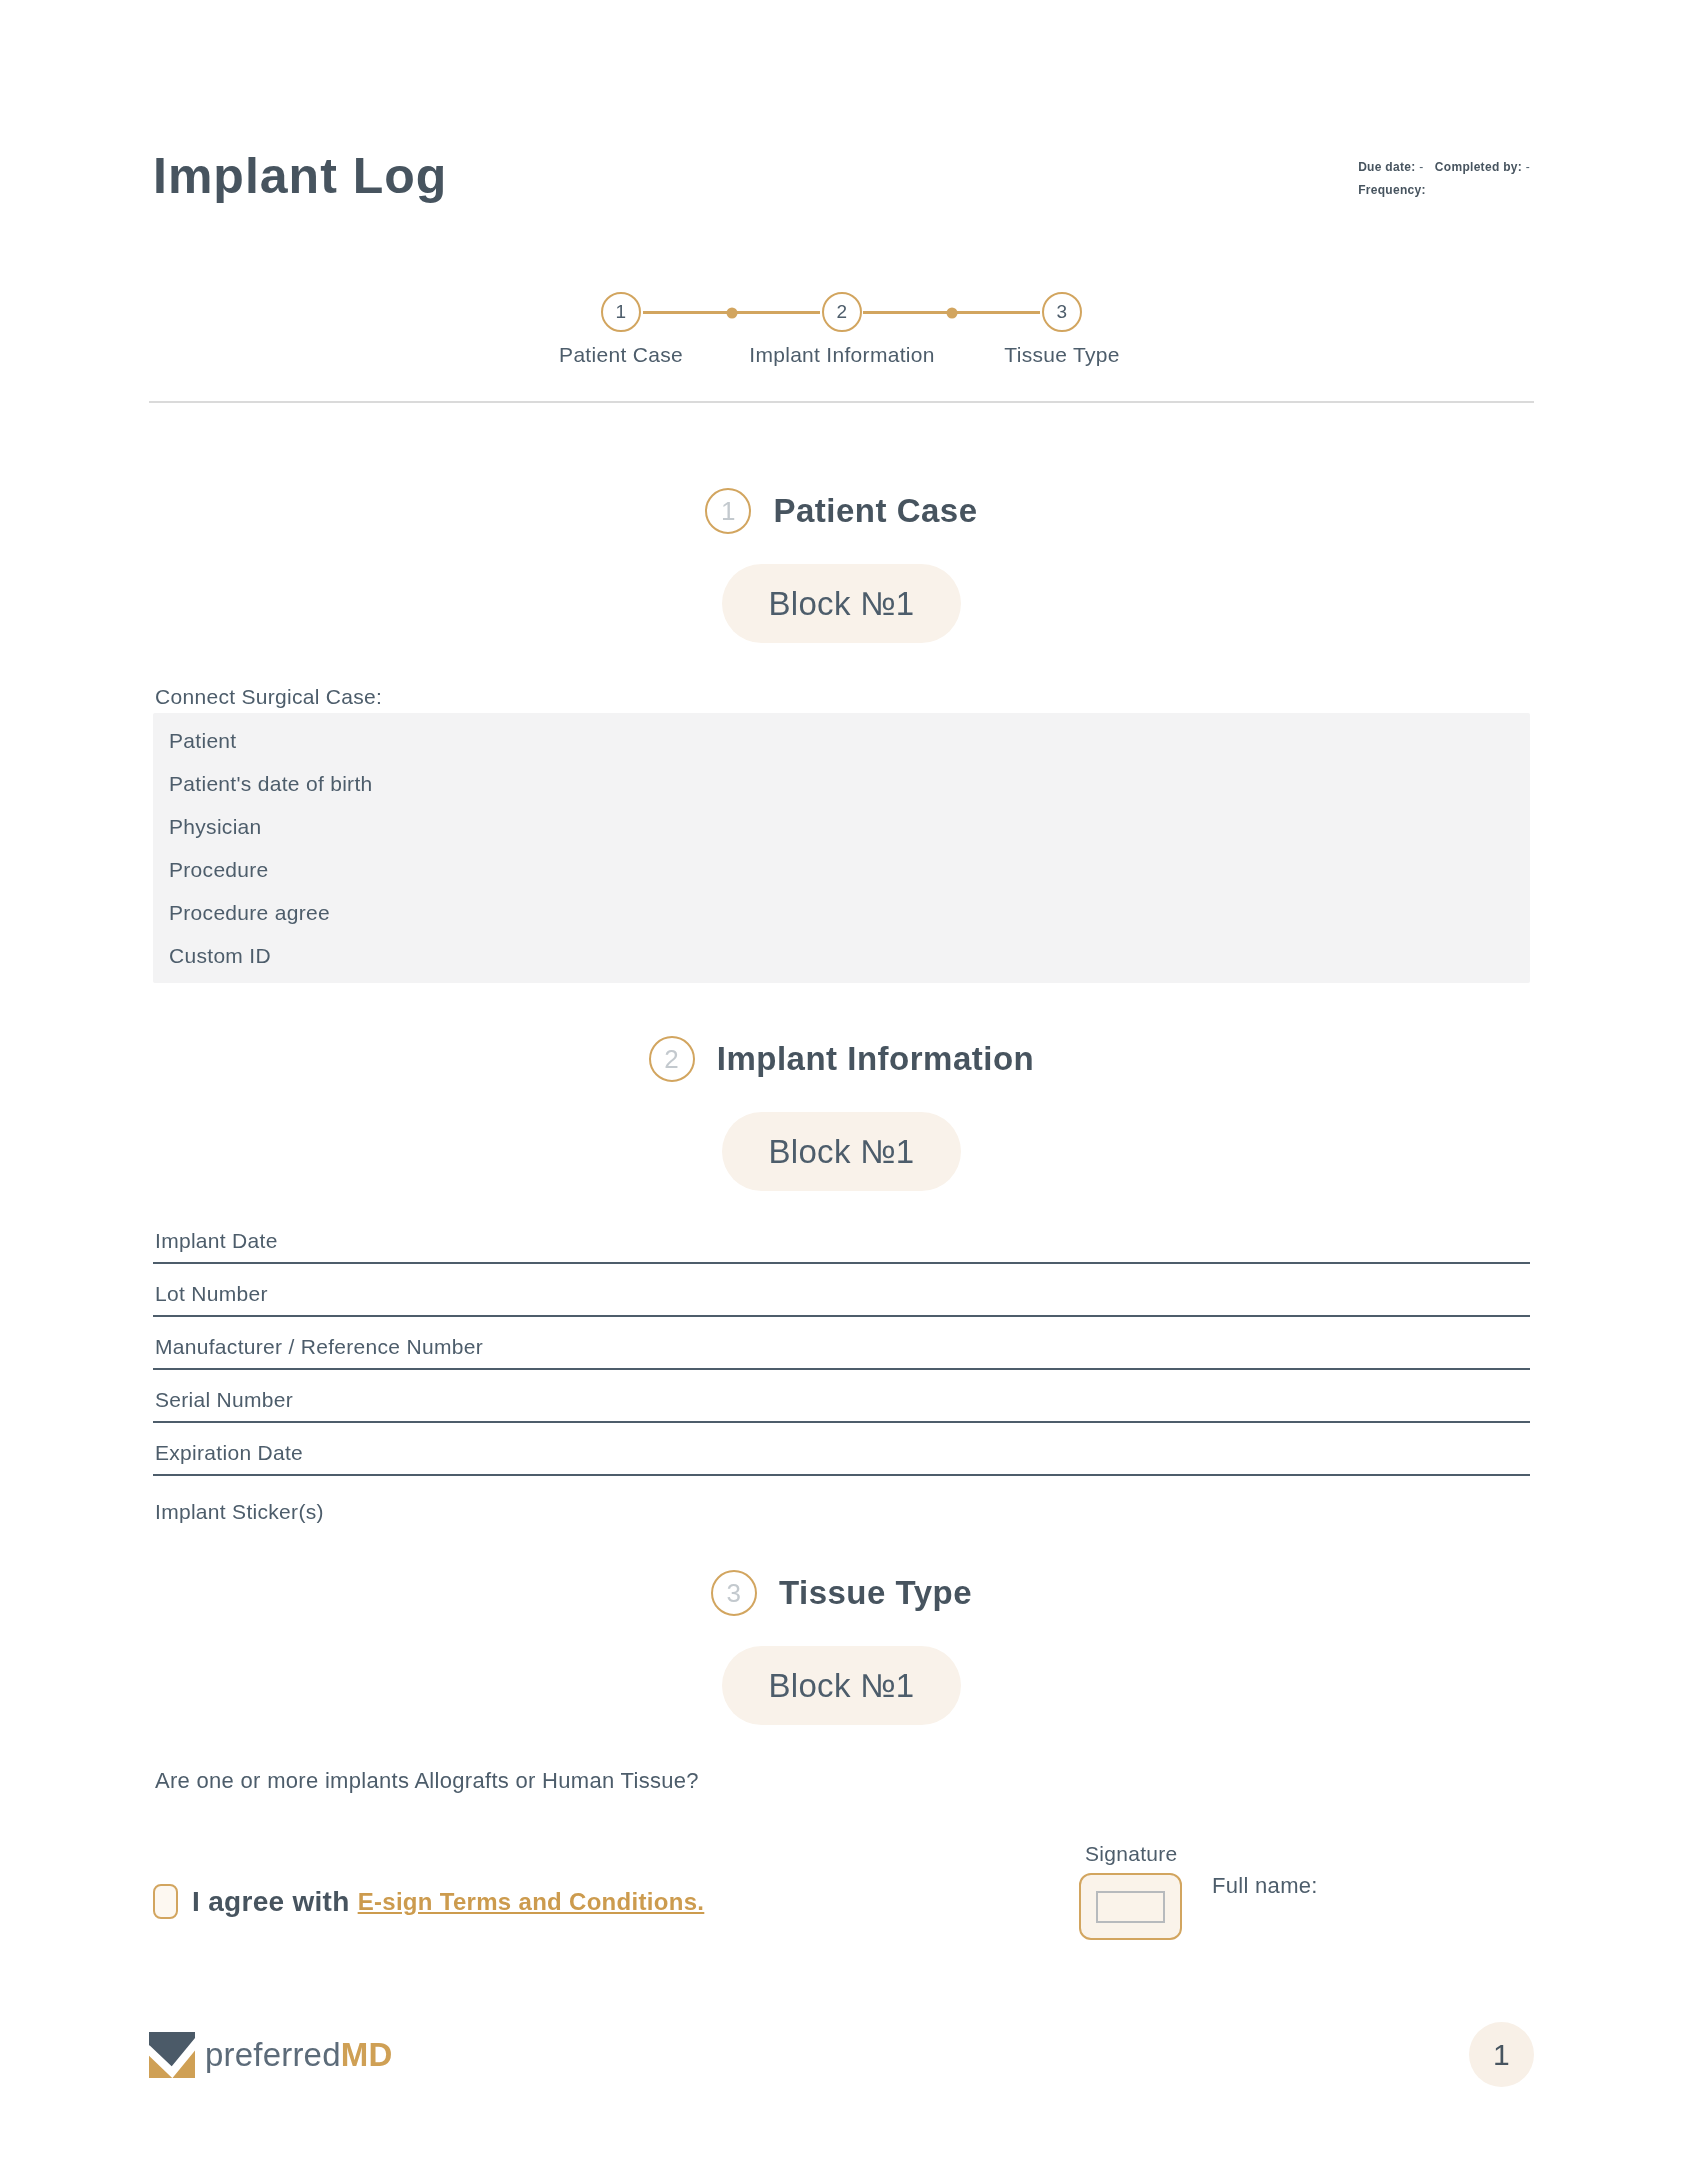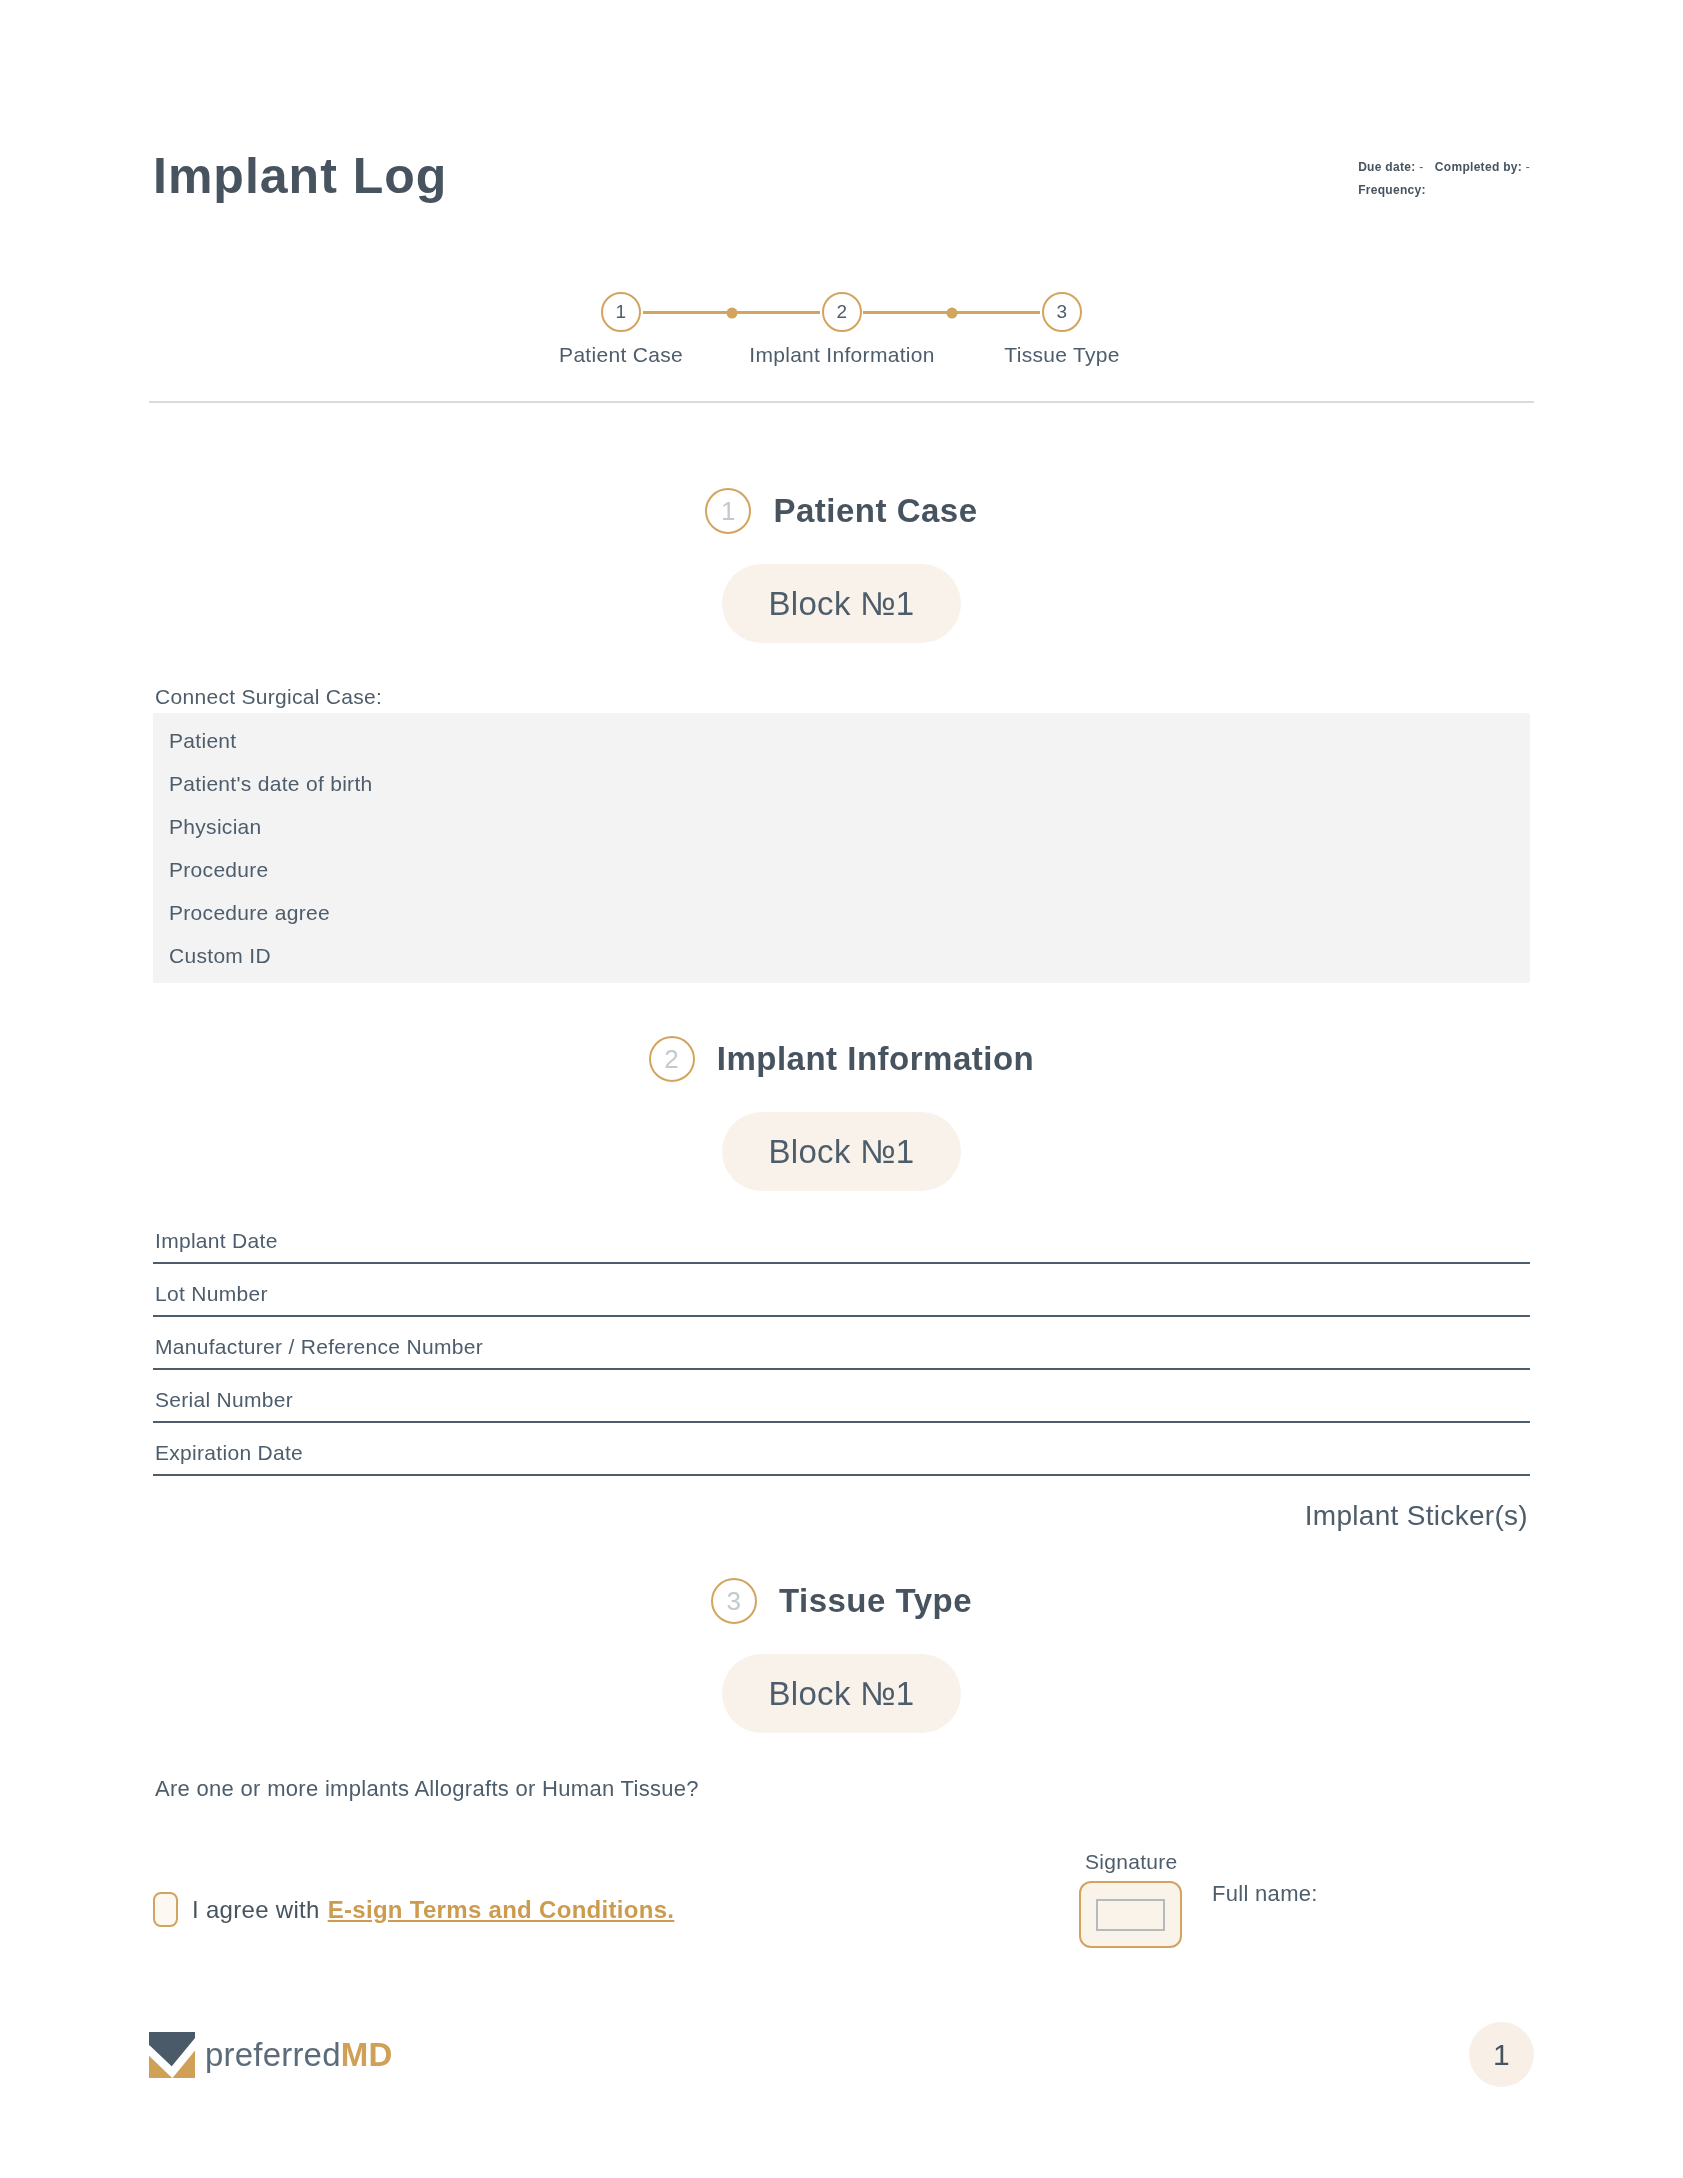"Implant Sticker(s)" .field-plain { font-size: 28px -> 21px; text-align: right -> none }
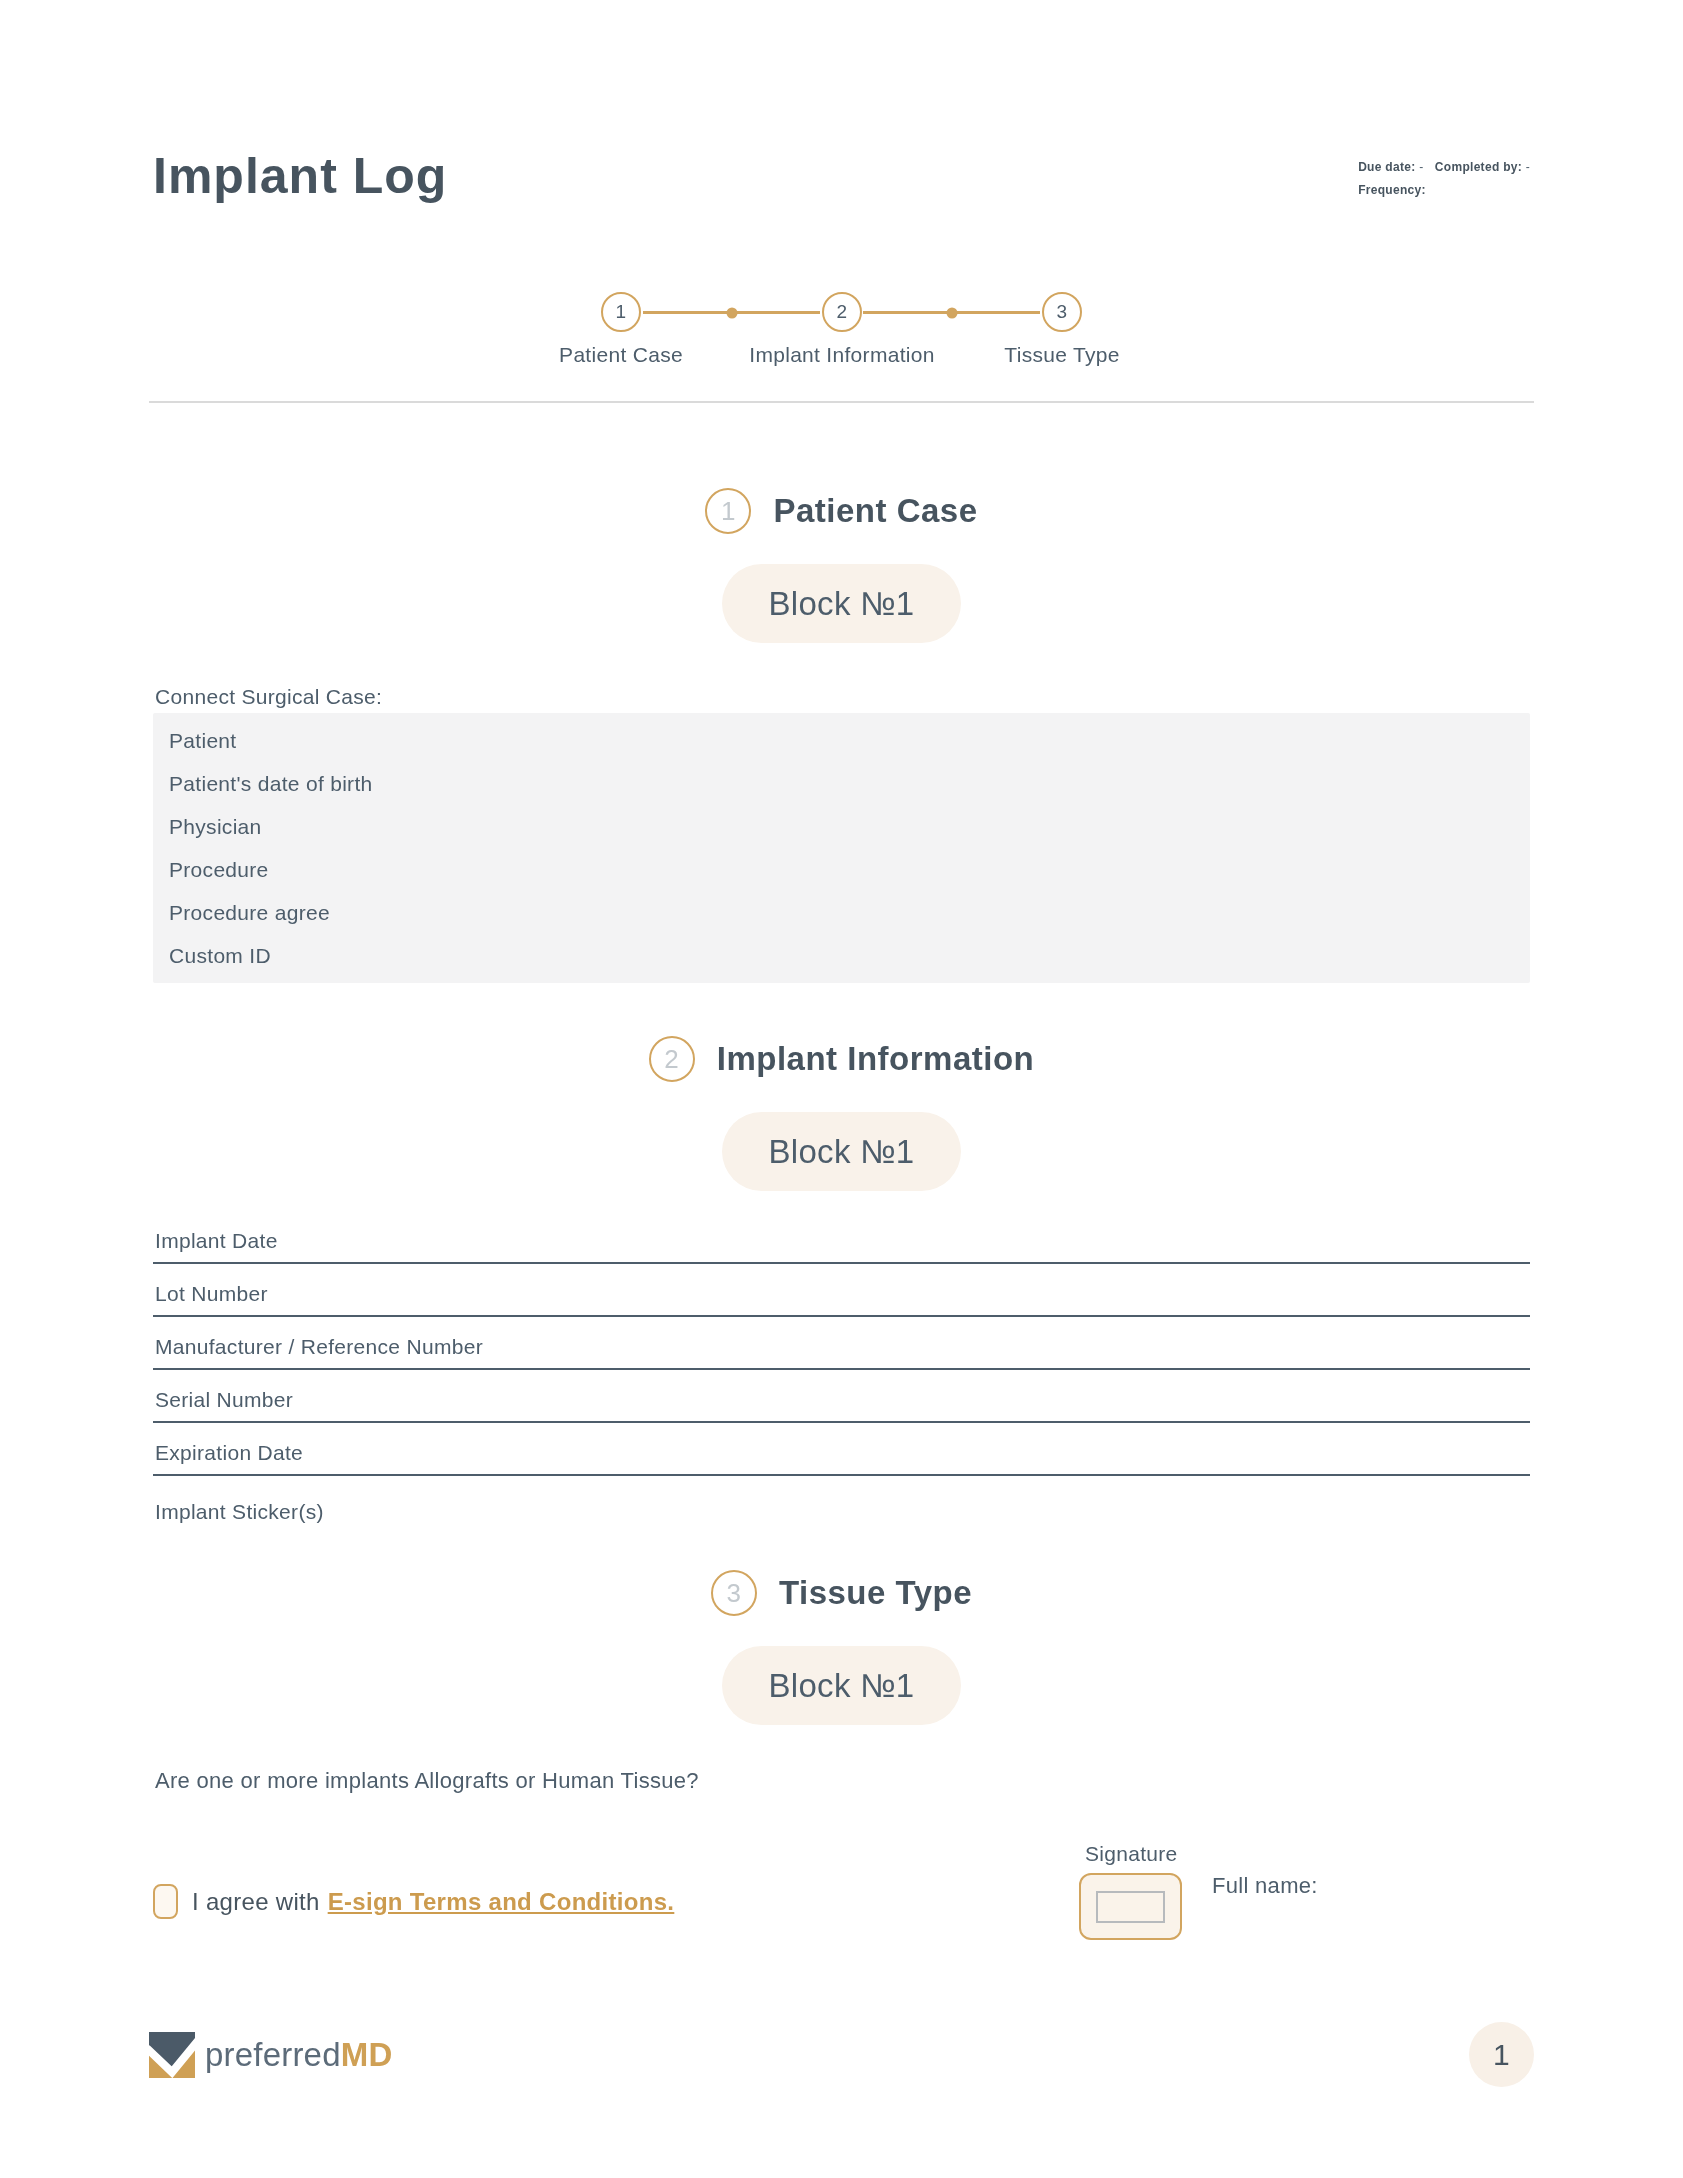"I agree with" .agree-text { font-size: 24px -> 28px; font-weight: normal -> bold }
